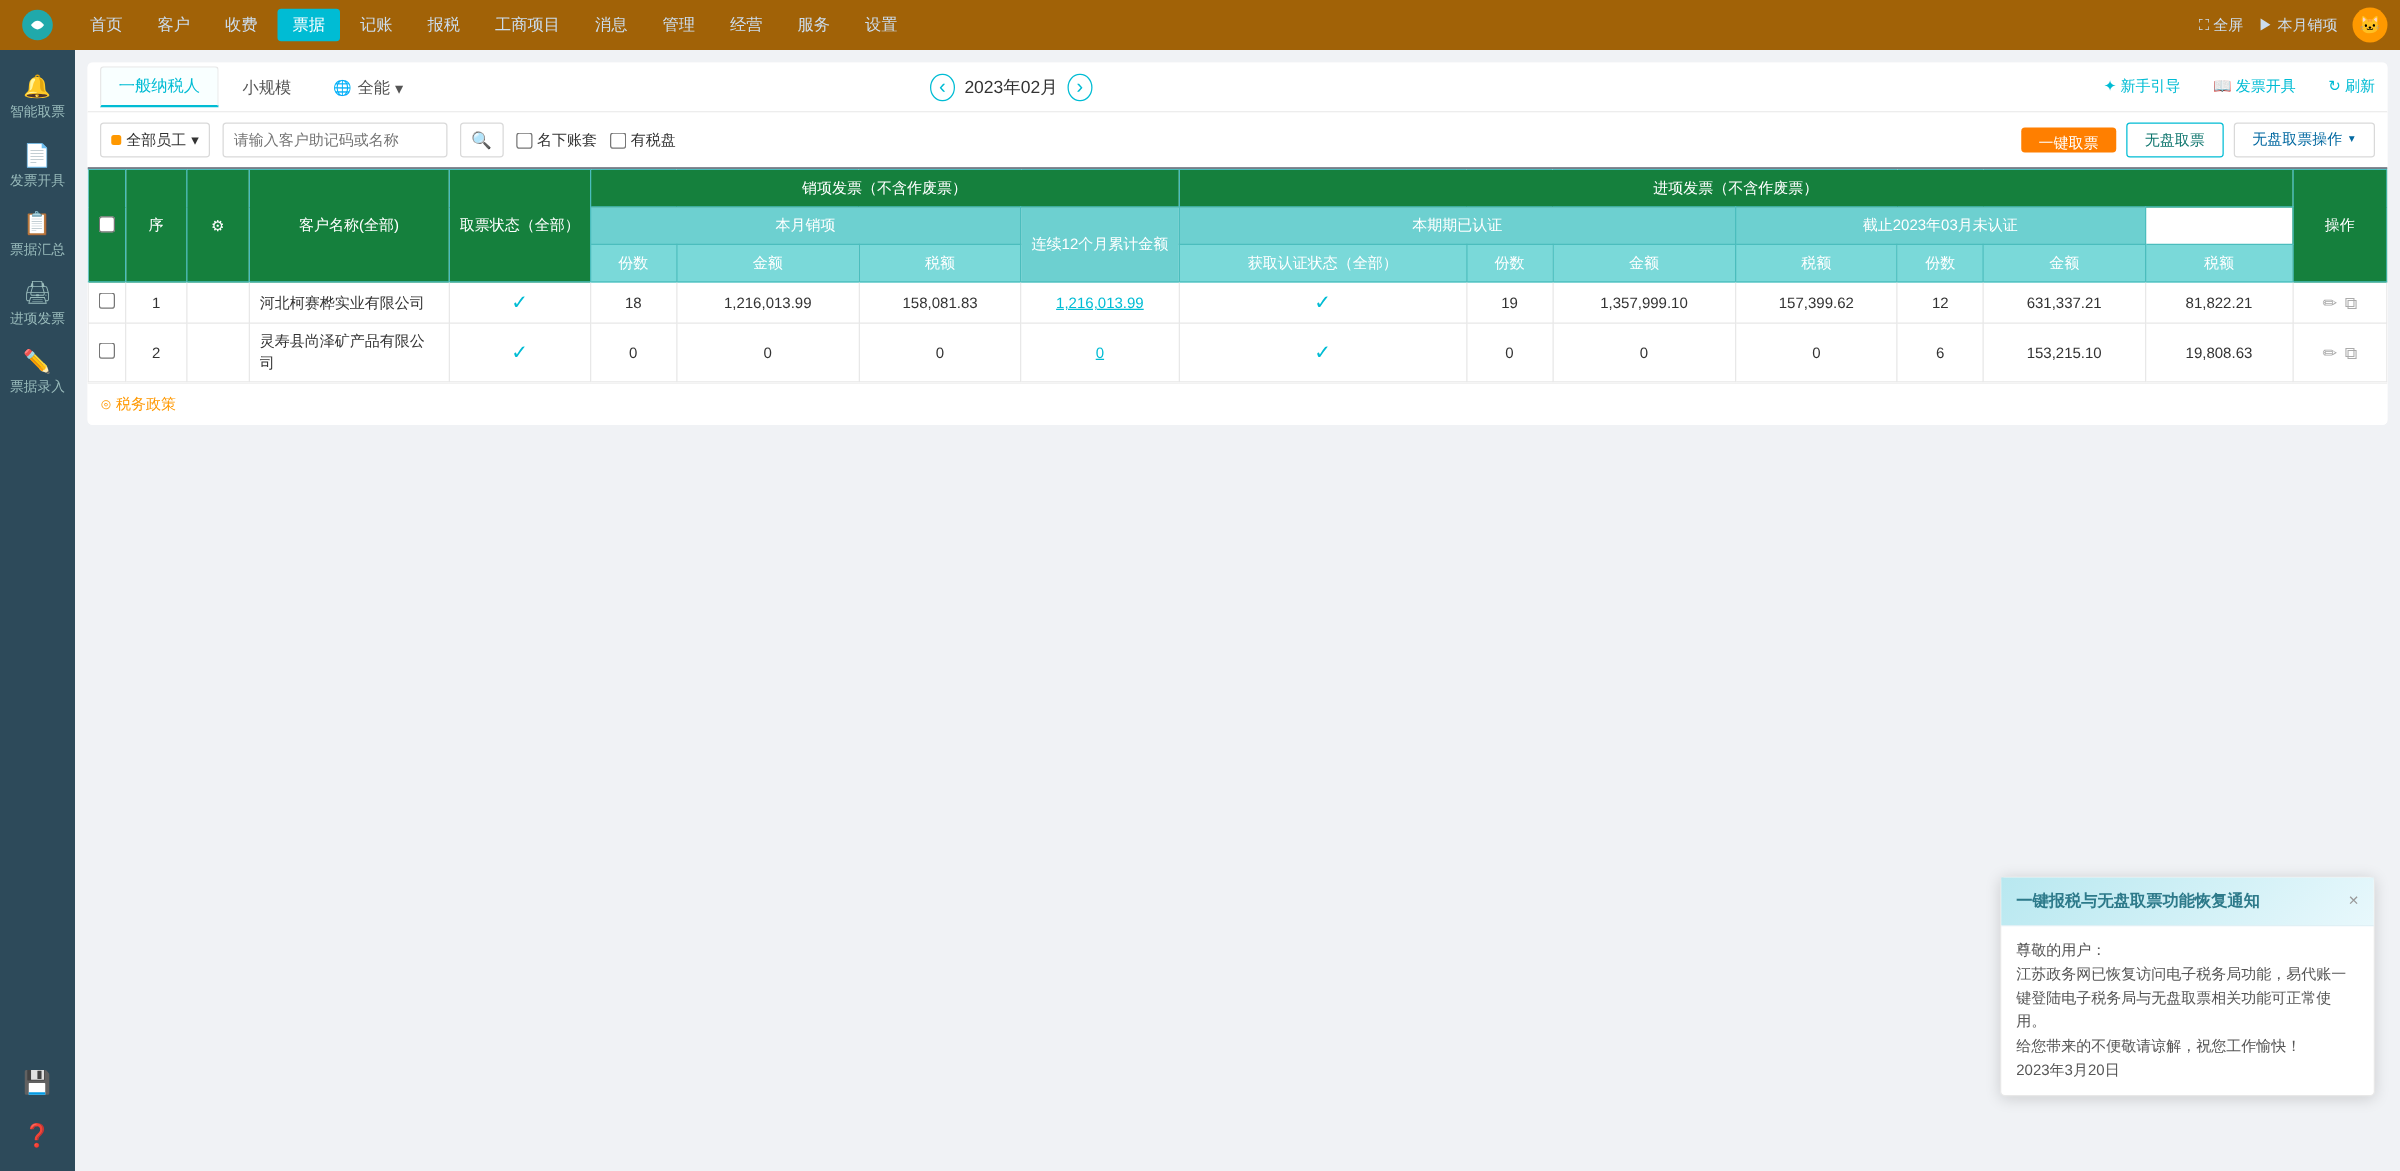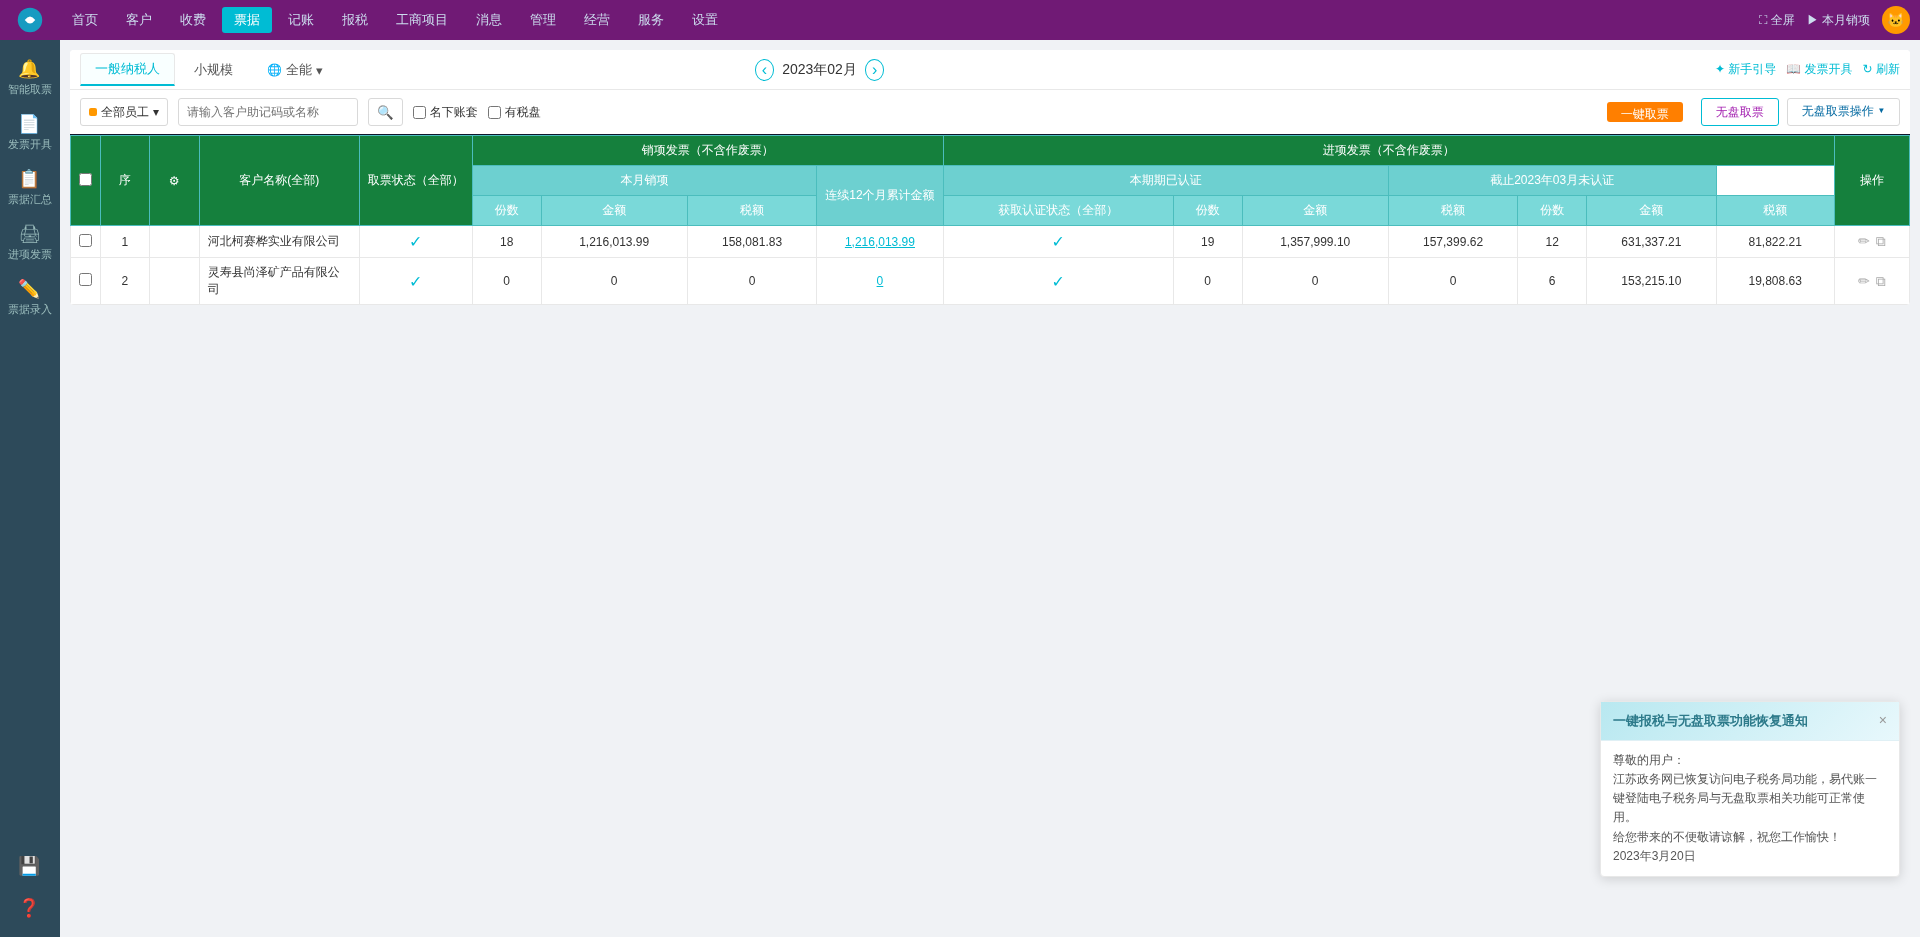"首页" .top-nav { background: #701a75 -> #a16207 }
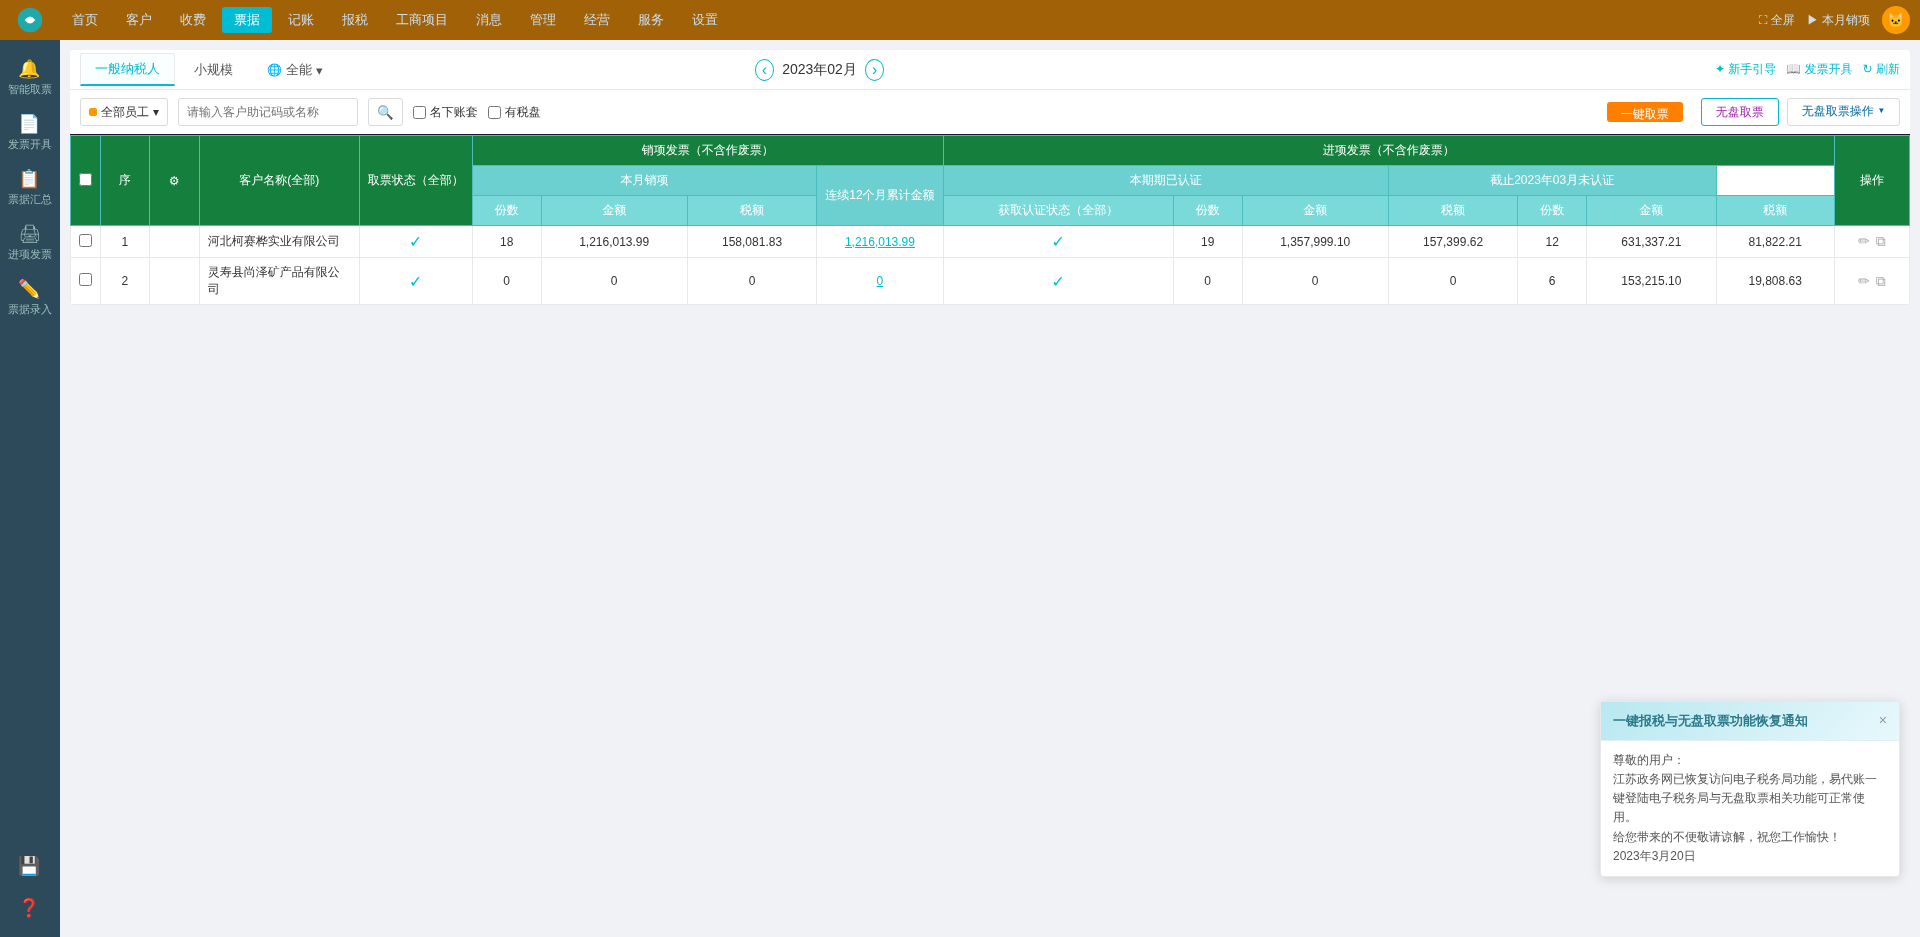"✦ 新手引导" .tab-bar-right { gap: 10px -> 26px }
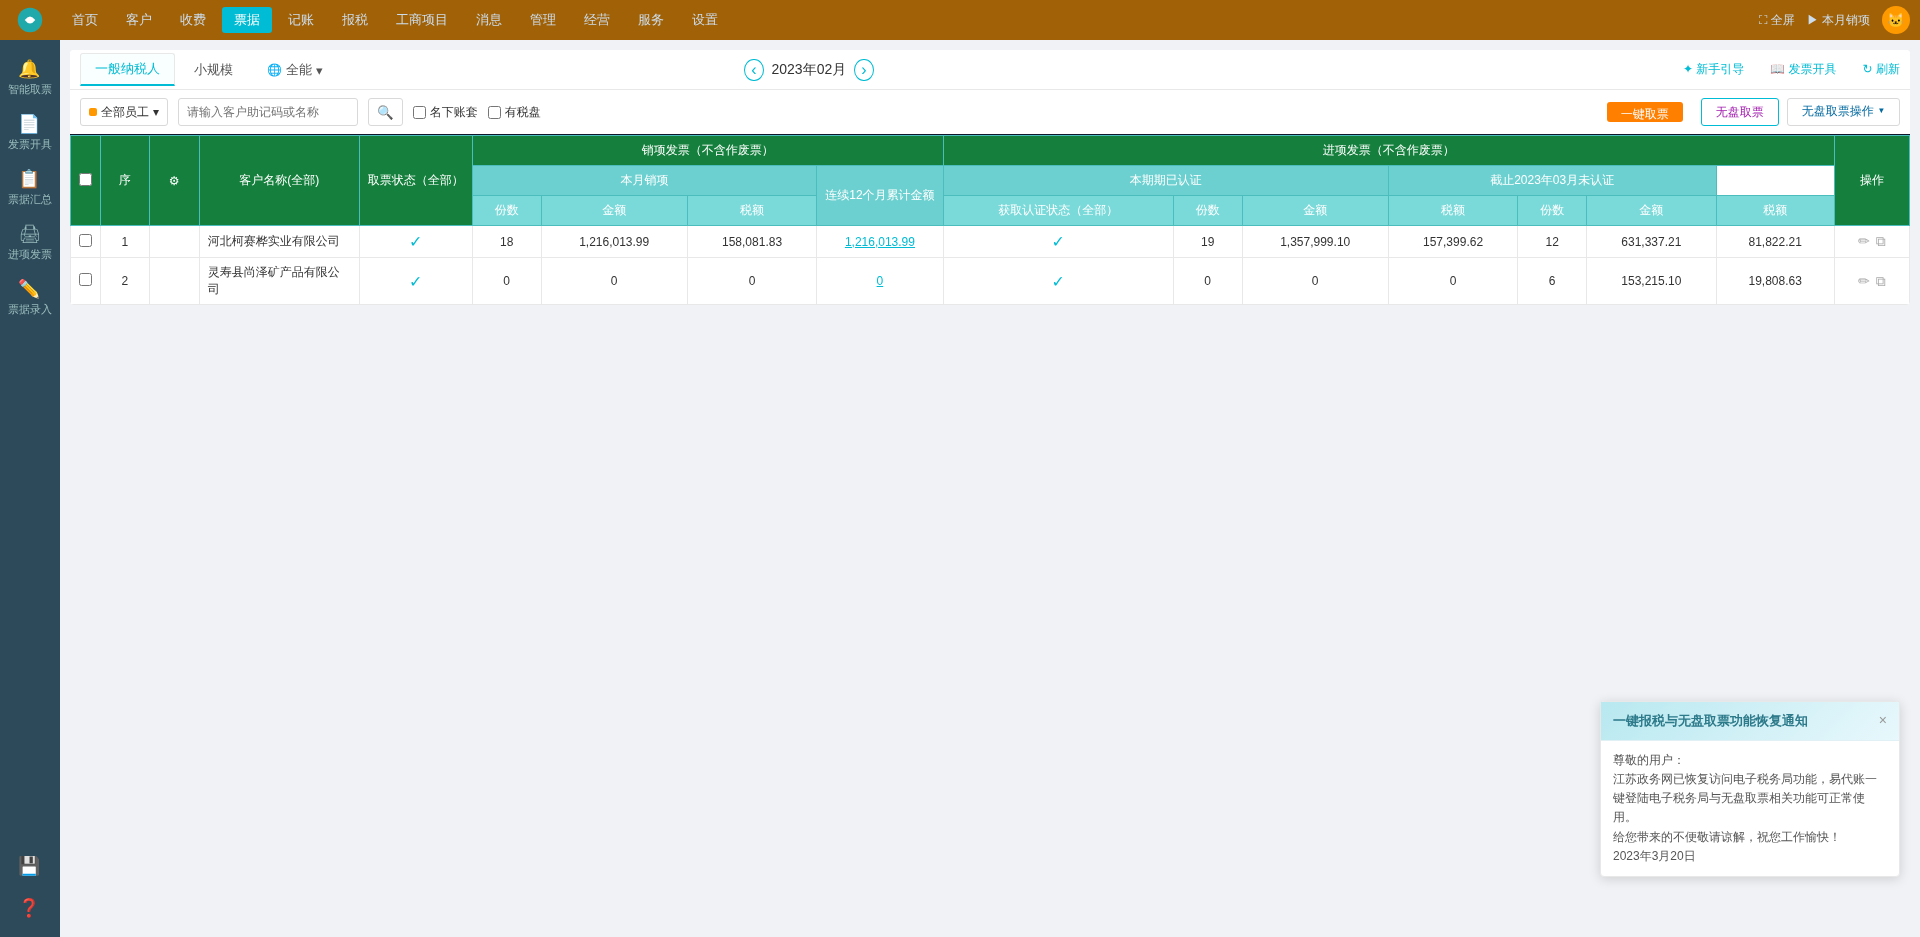"无盘取票" .btn-default { color: #a21caf -> #0f766e; margin-left: 10px -> none }
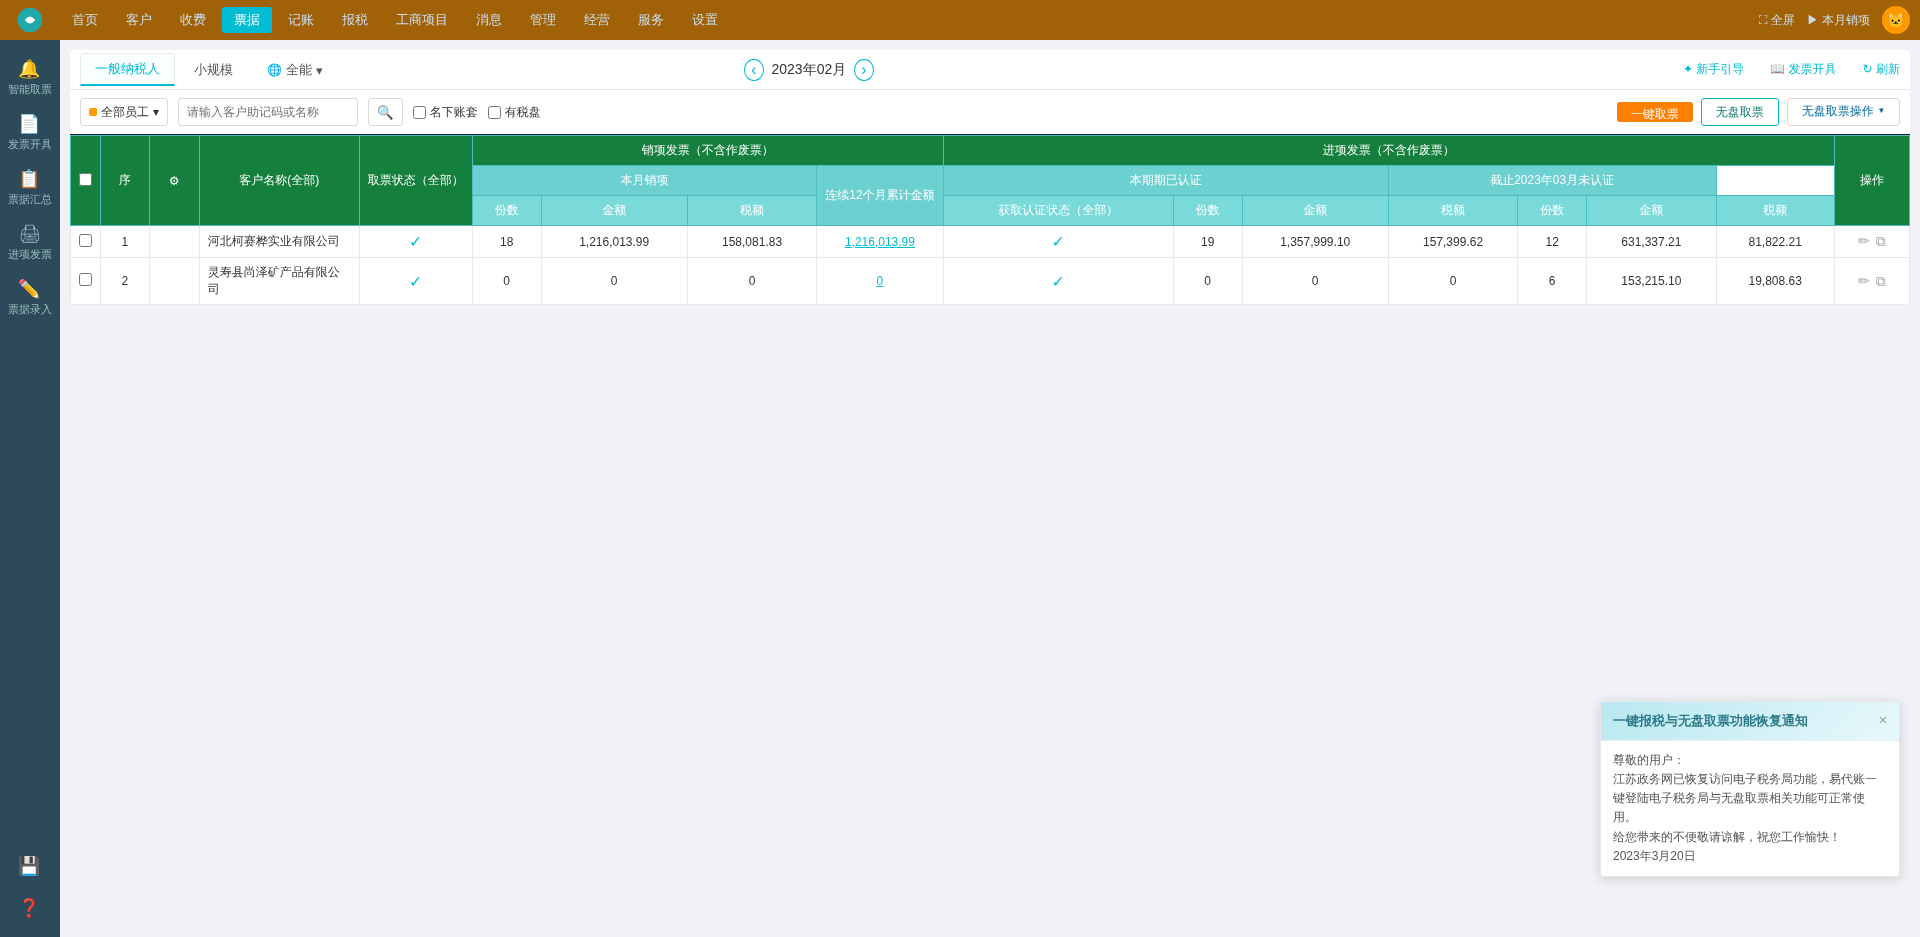"⊙ 税务政策" div.footer-bar { html: none -> <div> <span>⊙ 税务政策</span> </div> }
